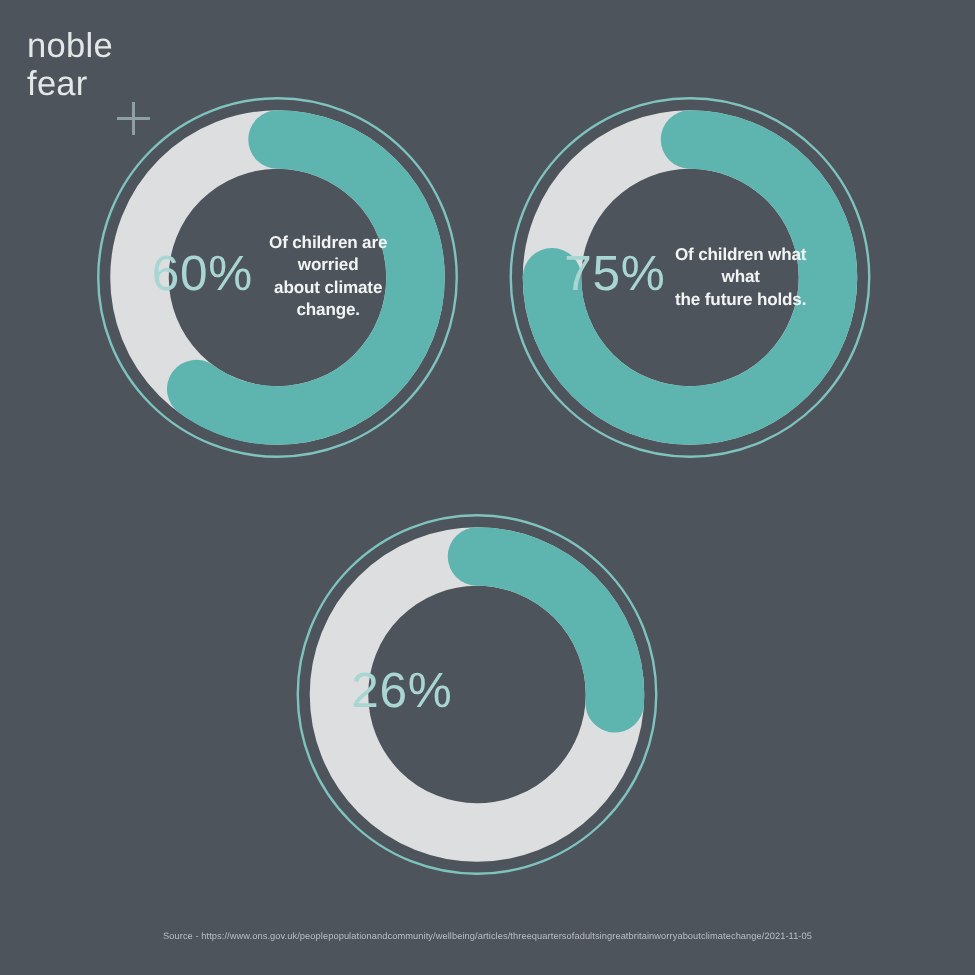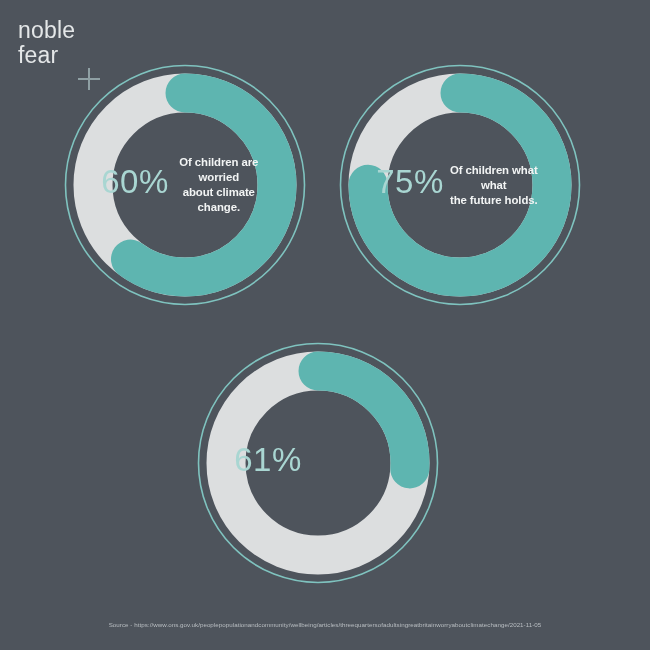"61%" div.pct { text: 61% -> 26% }
